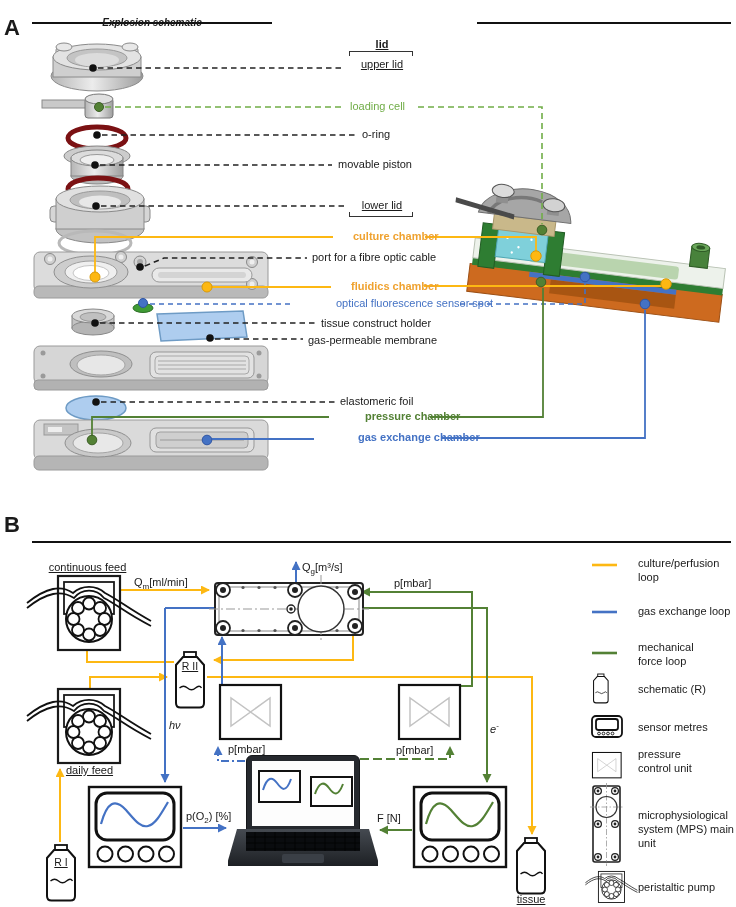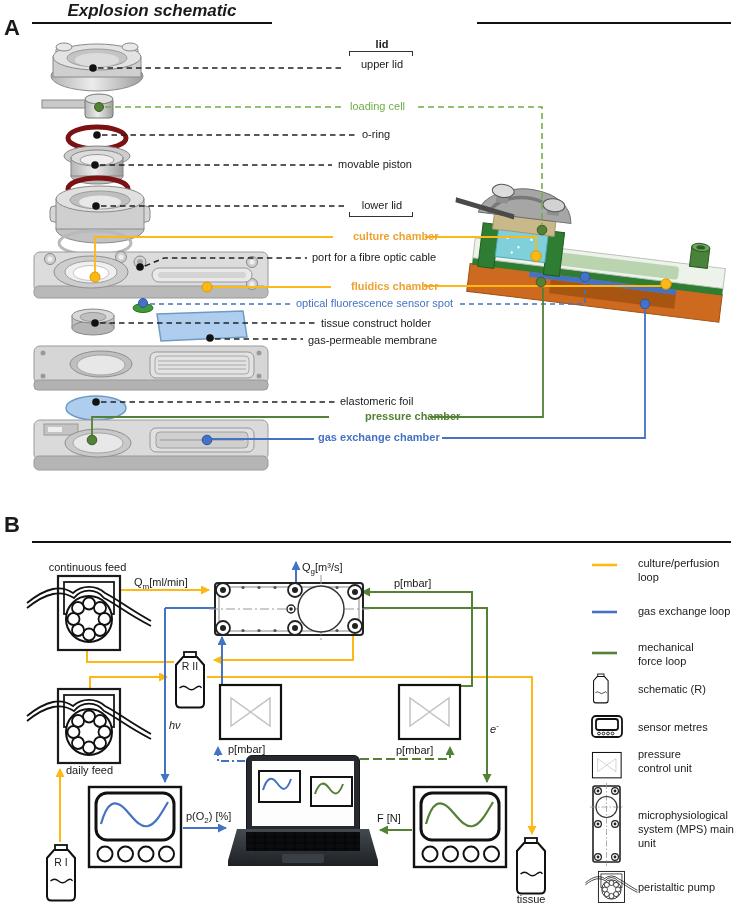"Explosion schematic" .title { font-size: 17px -> 10px; margin-top: none -> 16px }
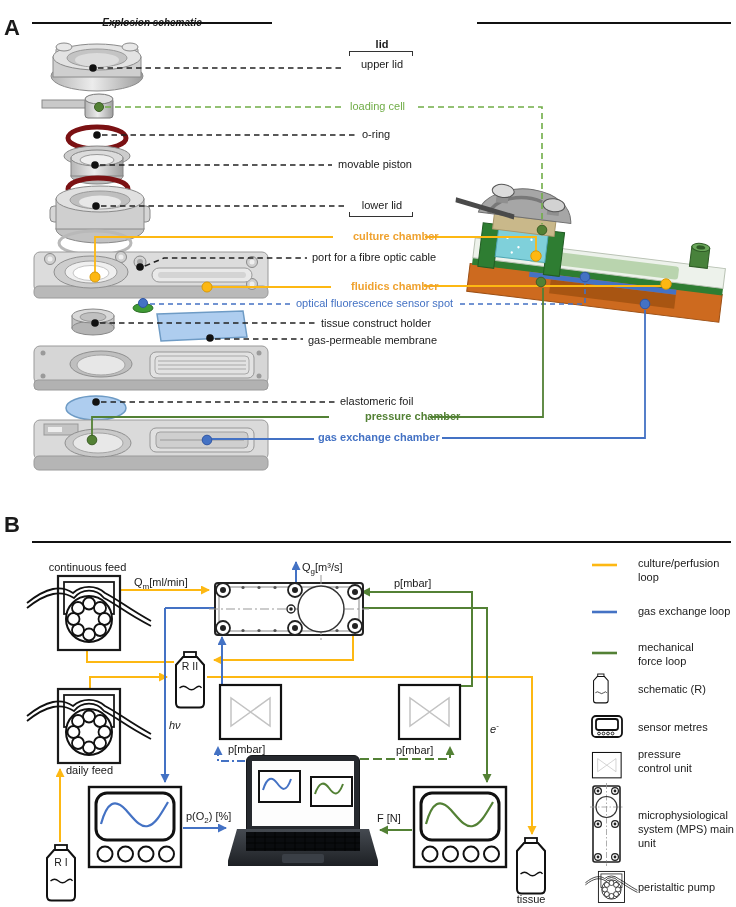"lid" .ctr { text-decoration: none -> underline }
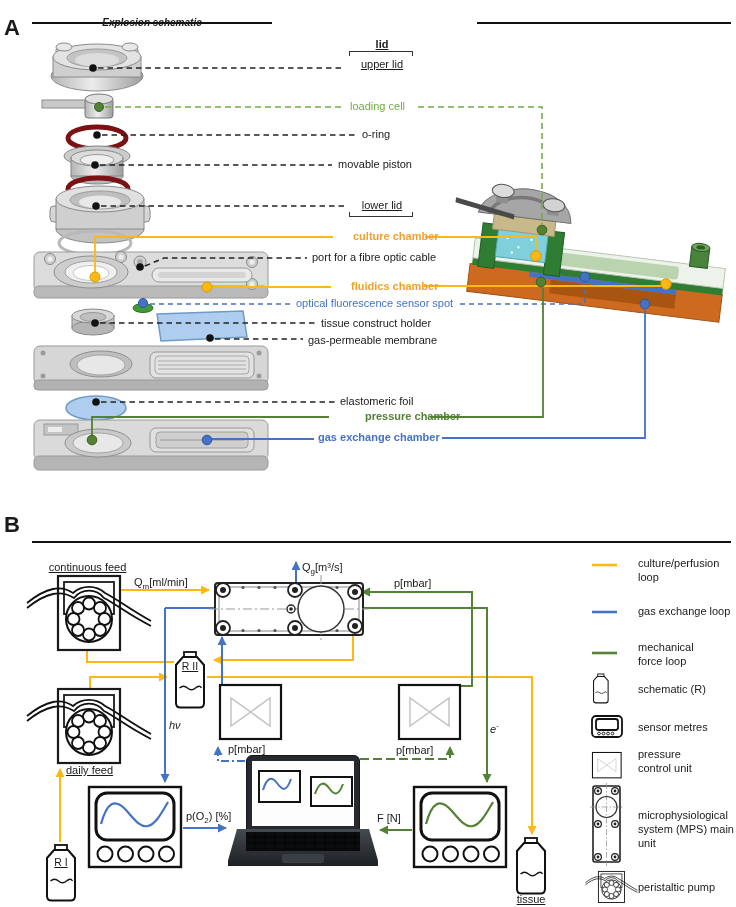"optical fluorescence sensor spot" .blue { margin-left: none -> 40px }
